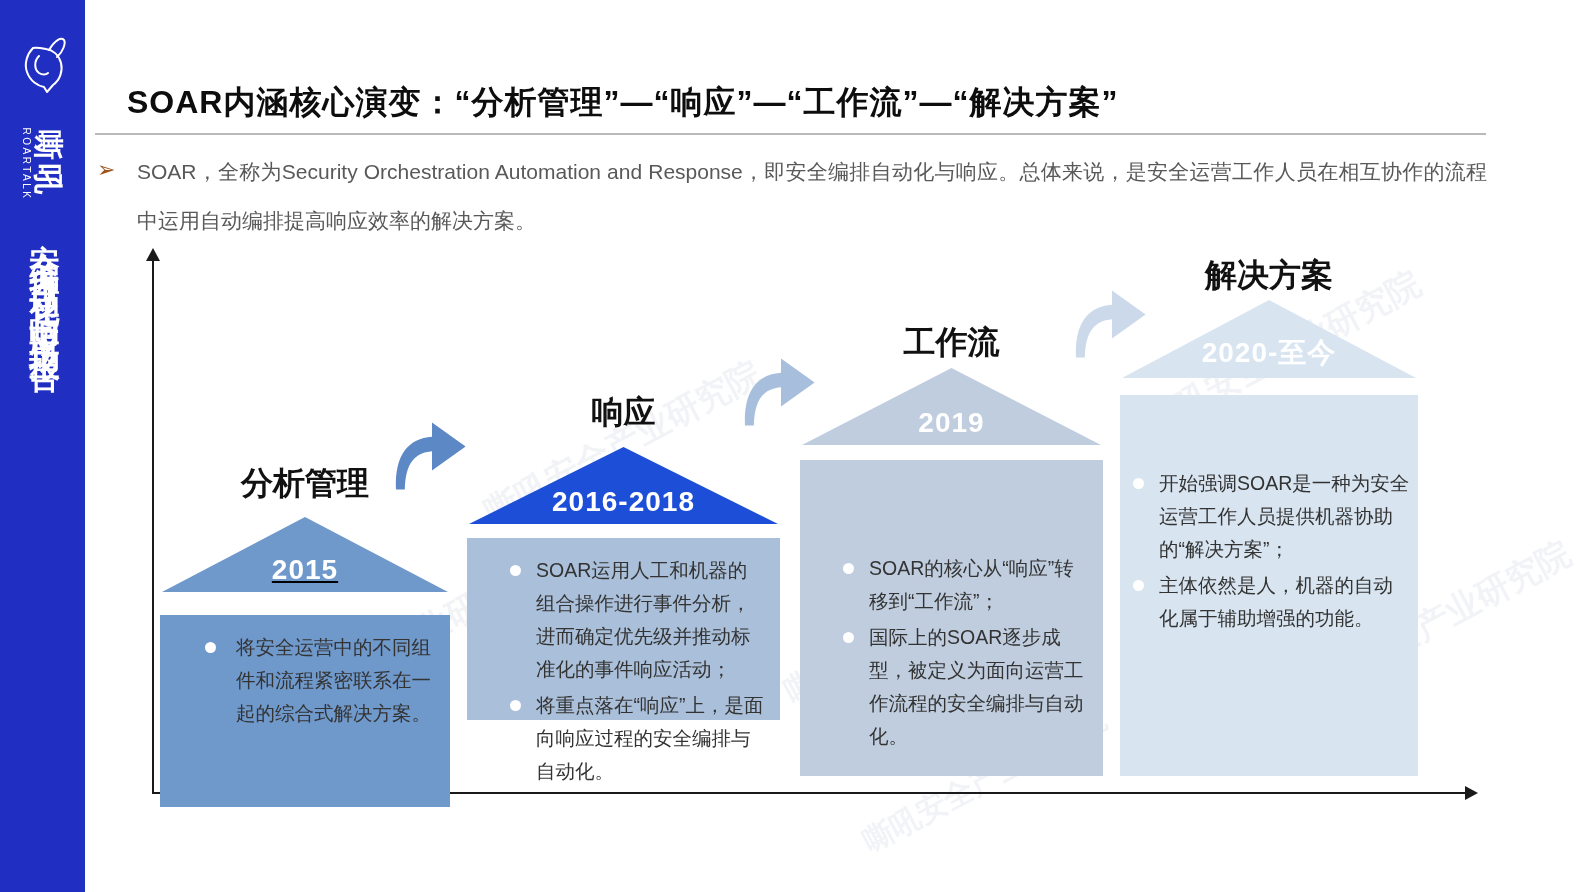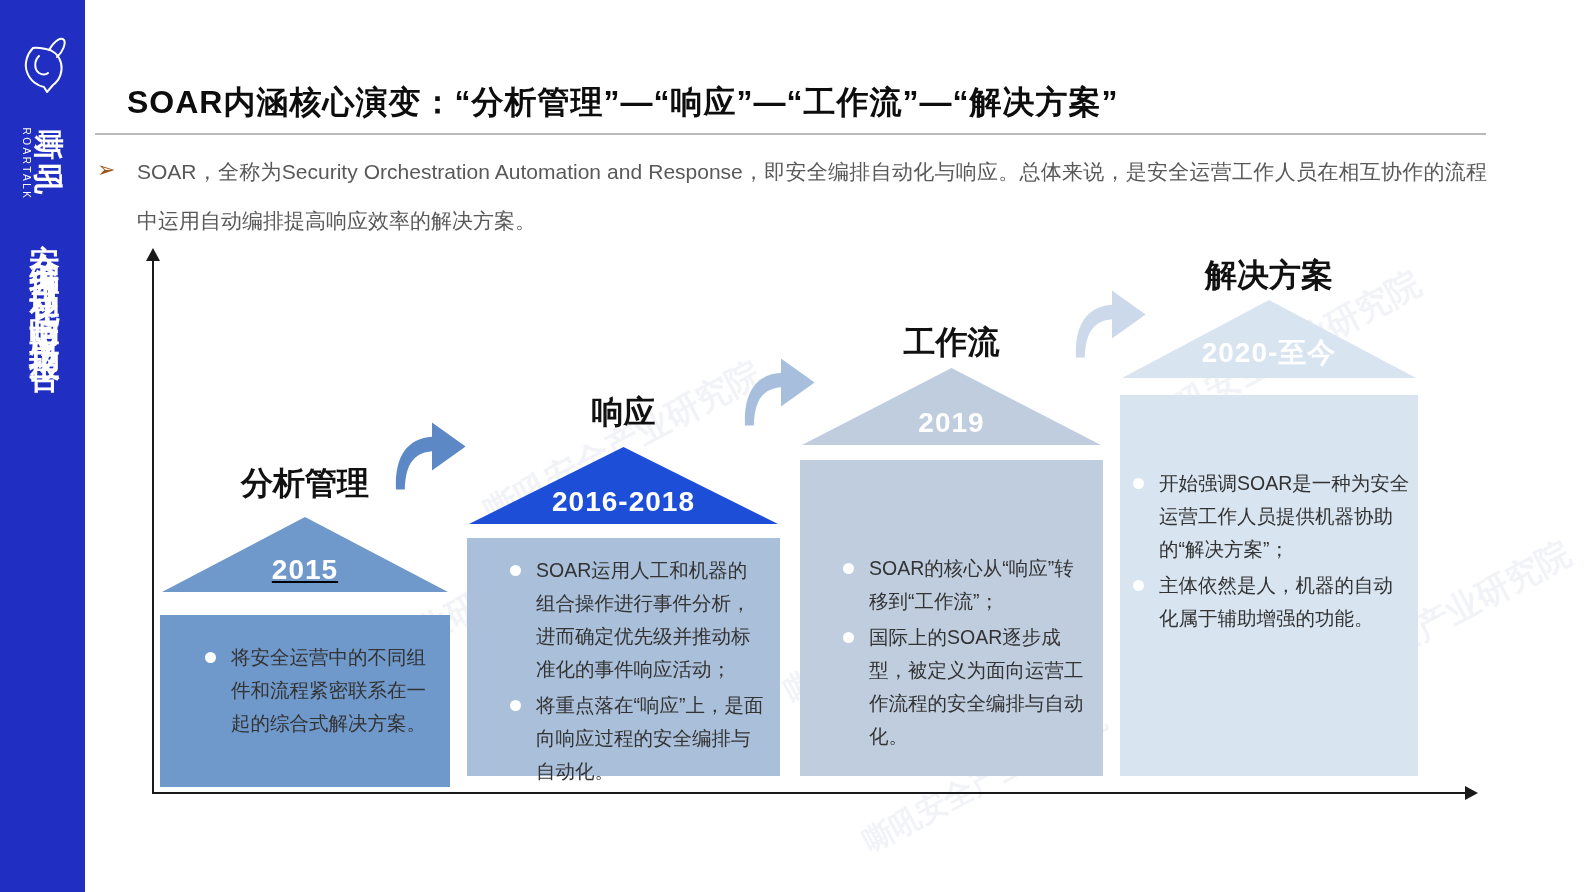"SOAR运用人工和机器的组合操作进行事件分析，进而确定优先级并推动标准化的事件响" .s2 .stage-body { height: 238px -> 182px }
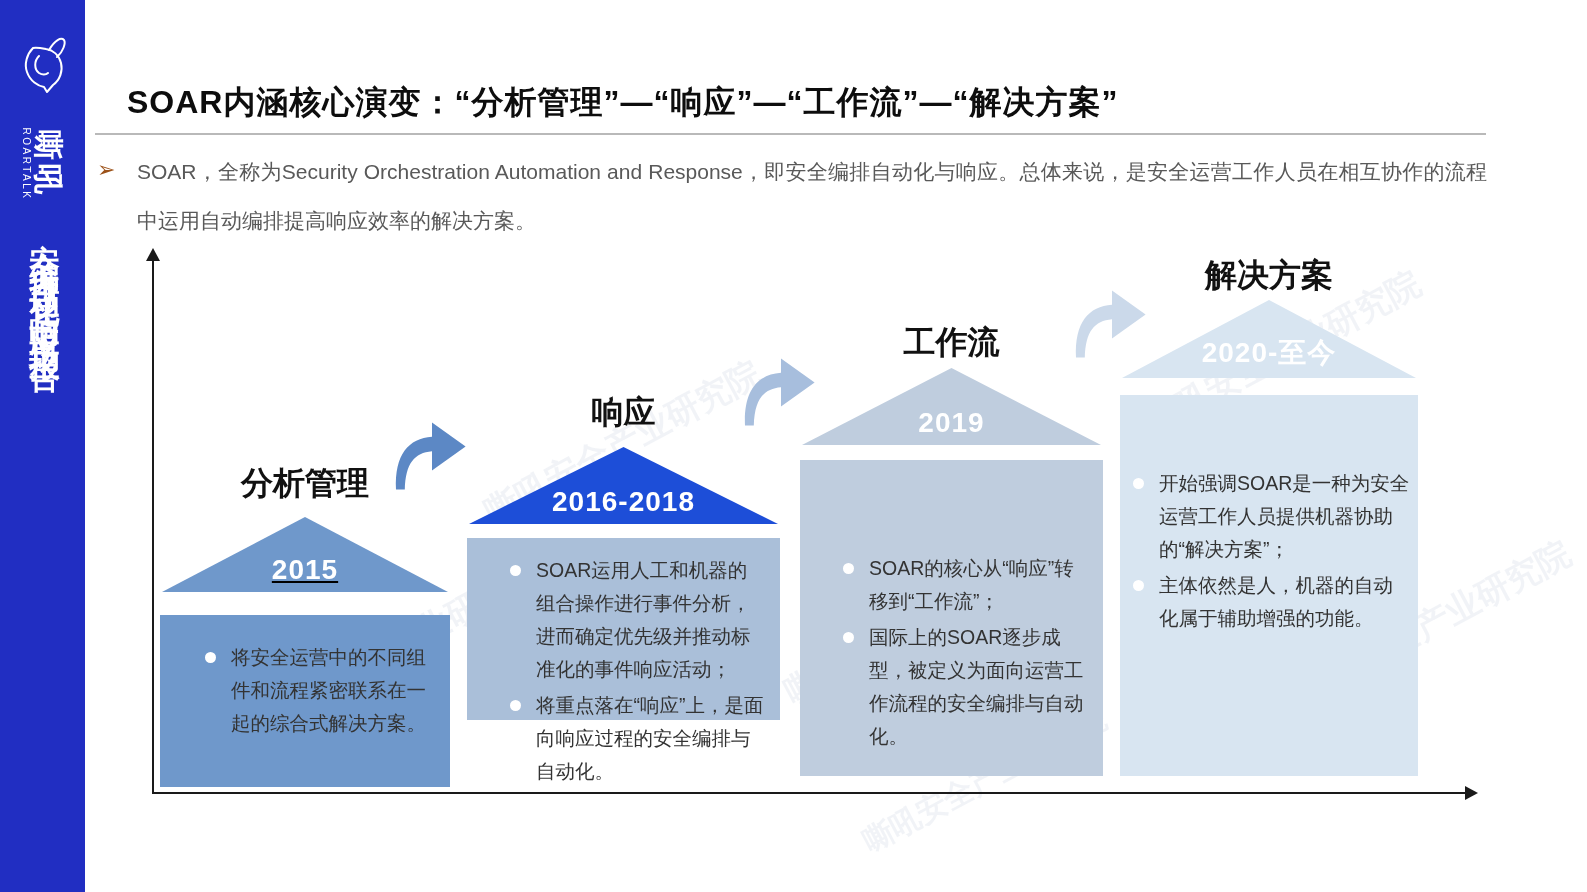"将安全运营中的不同组件和流程紧密联系在一起的综合式解决方案。" .s1 .stage-body { height: 172px -> 192px; padding: 26px 14px 0 40px -> 16px 14px 0 40px; text-align: none -> center }
